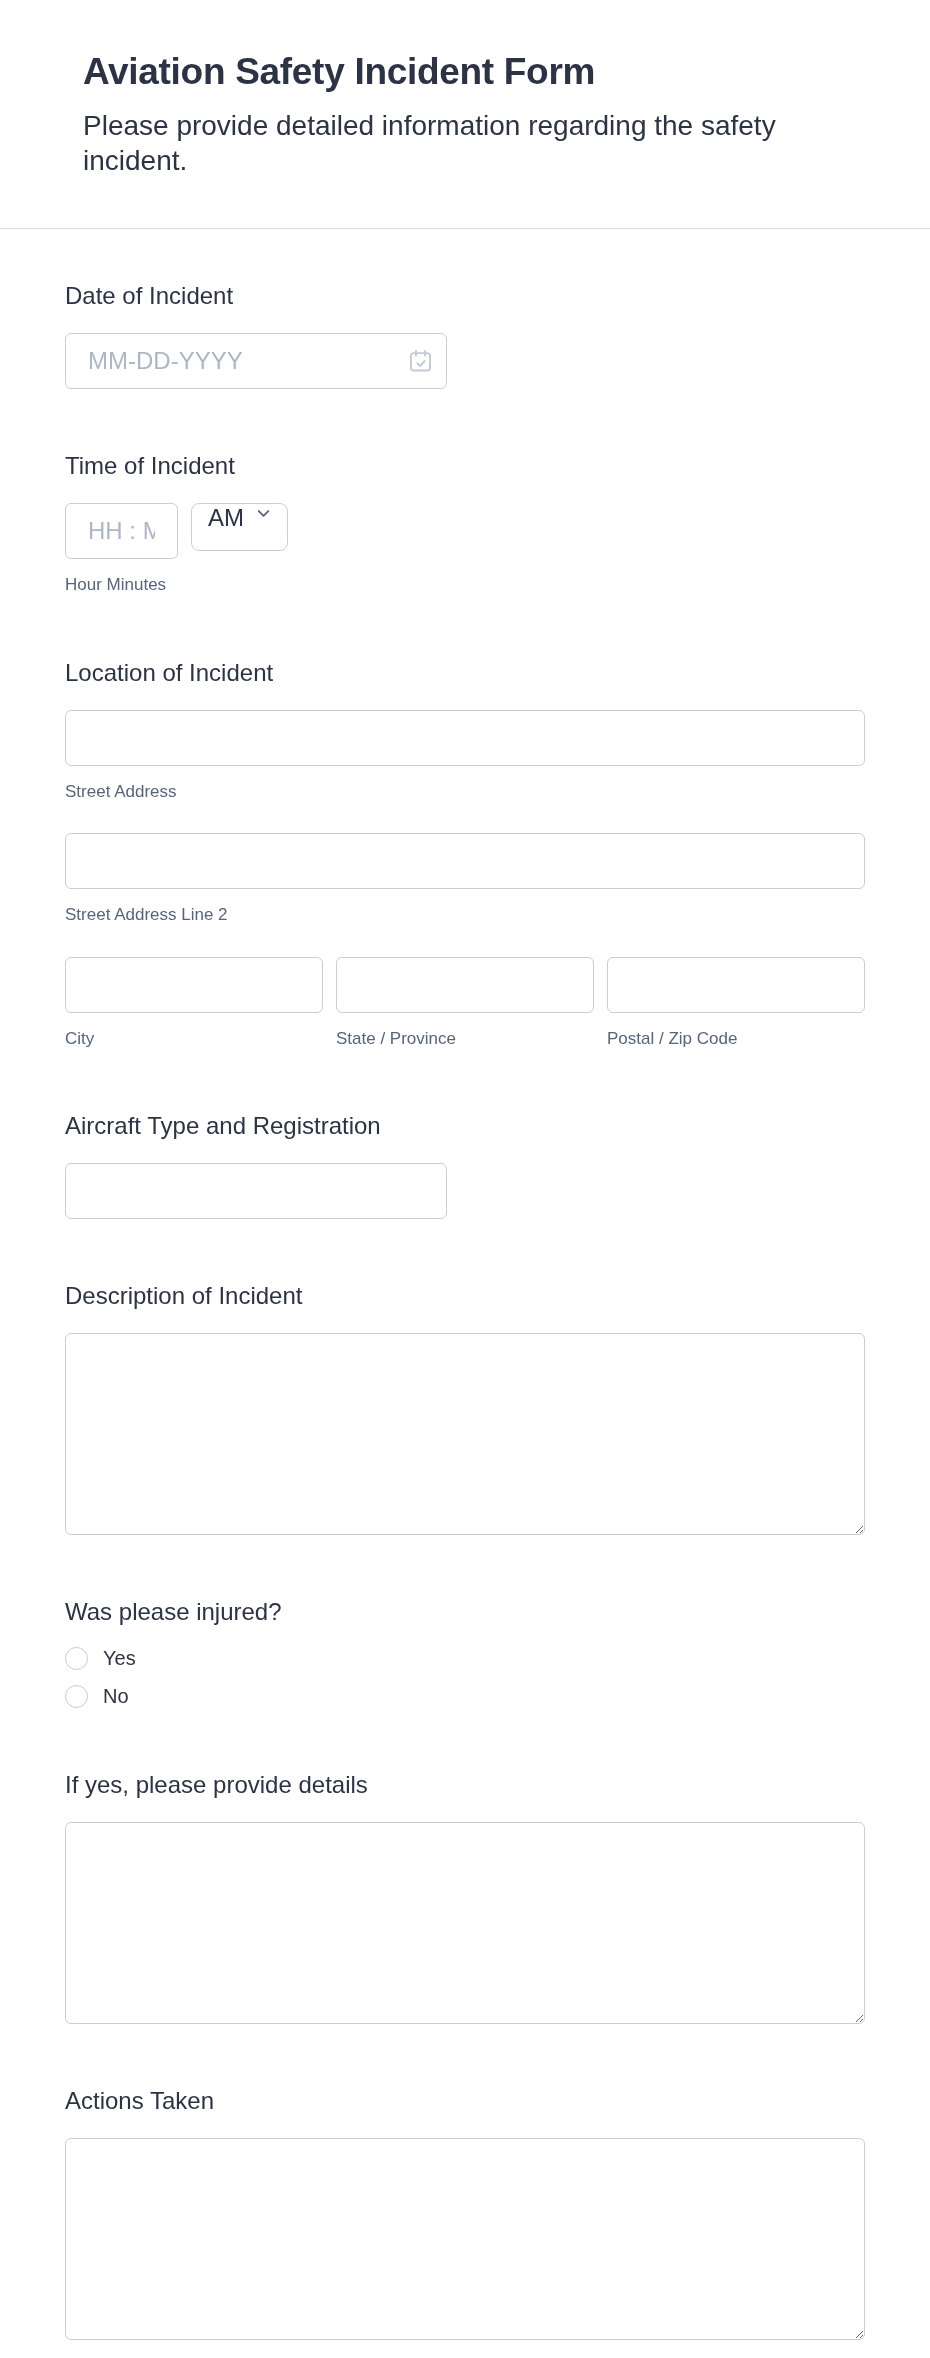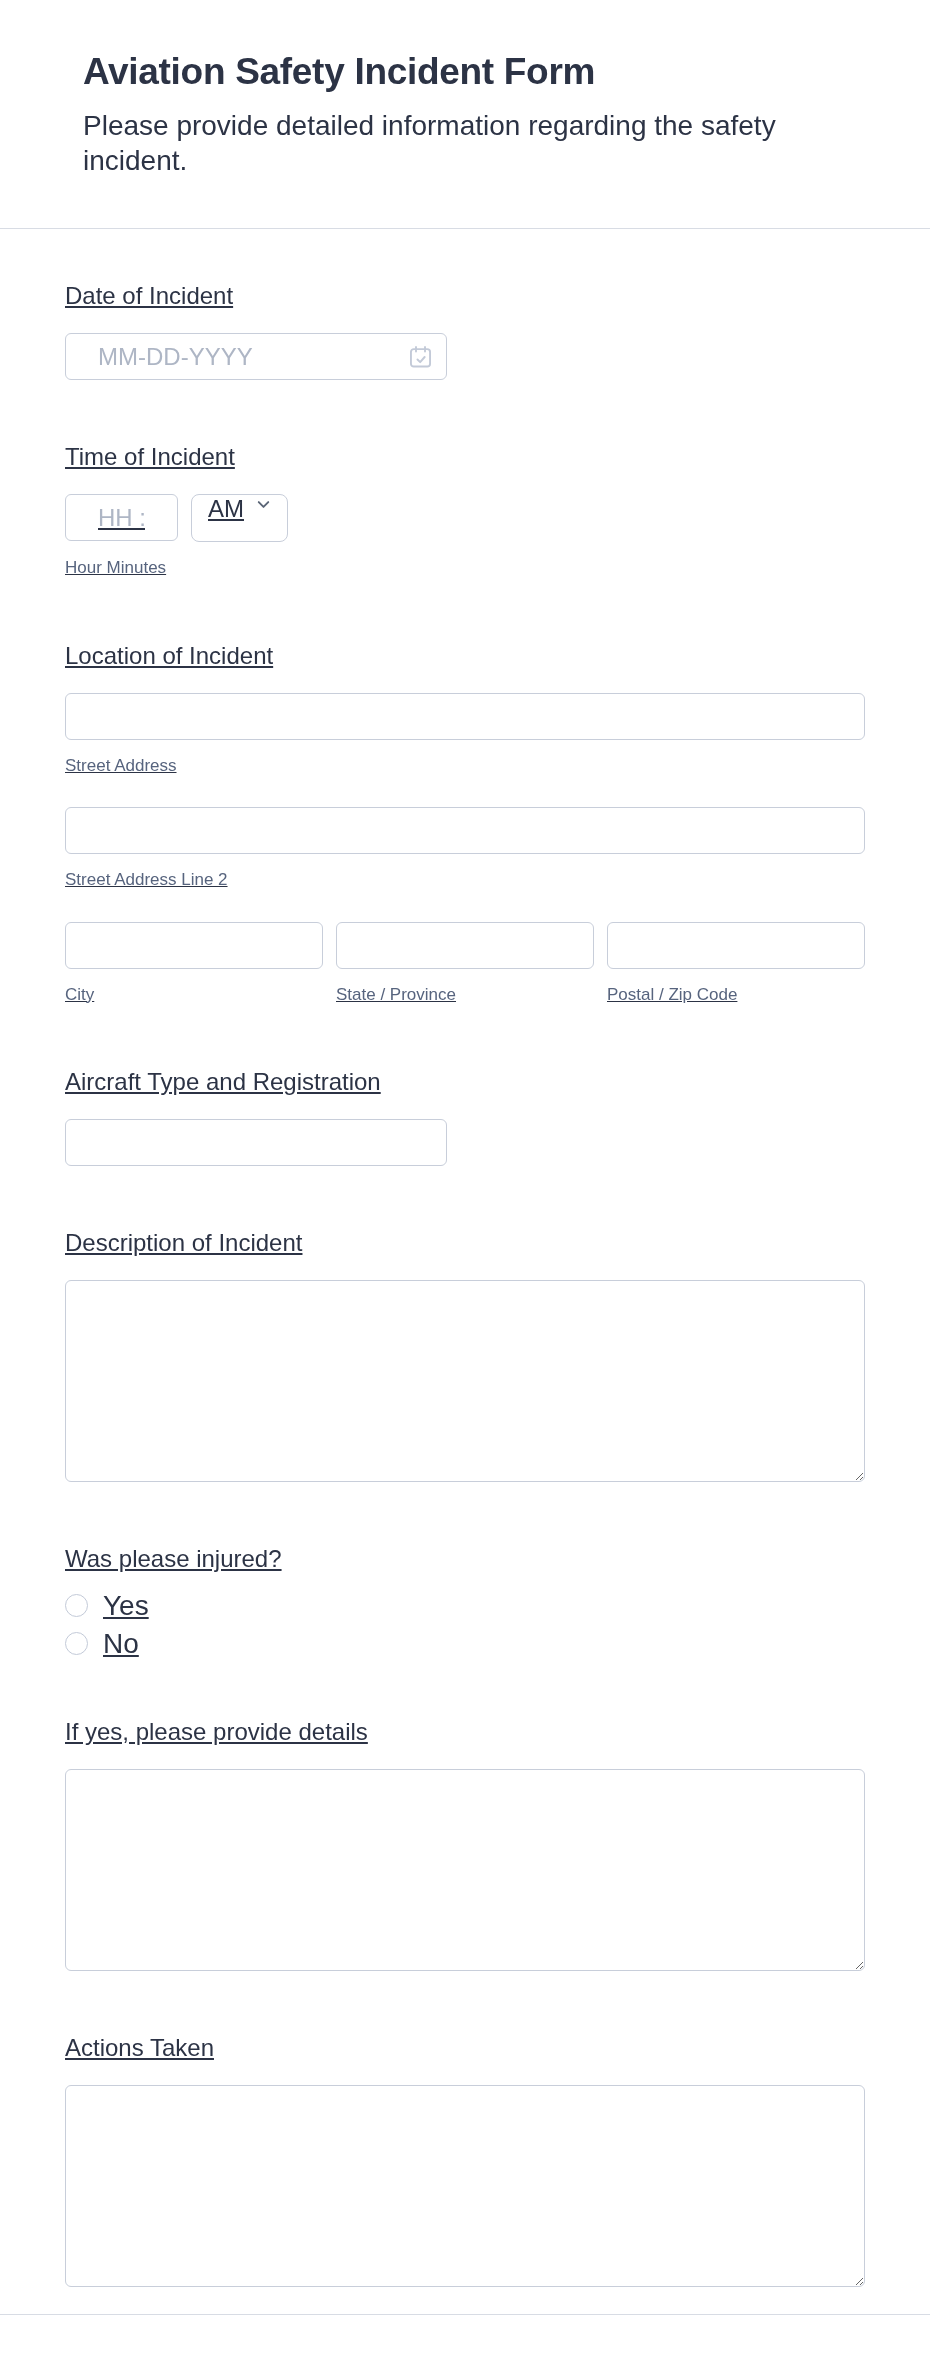"Date of Incident" .question { text-decoration: underline -> none }
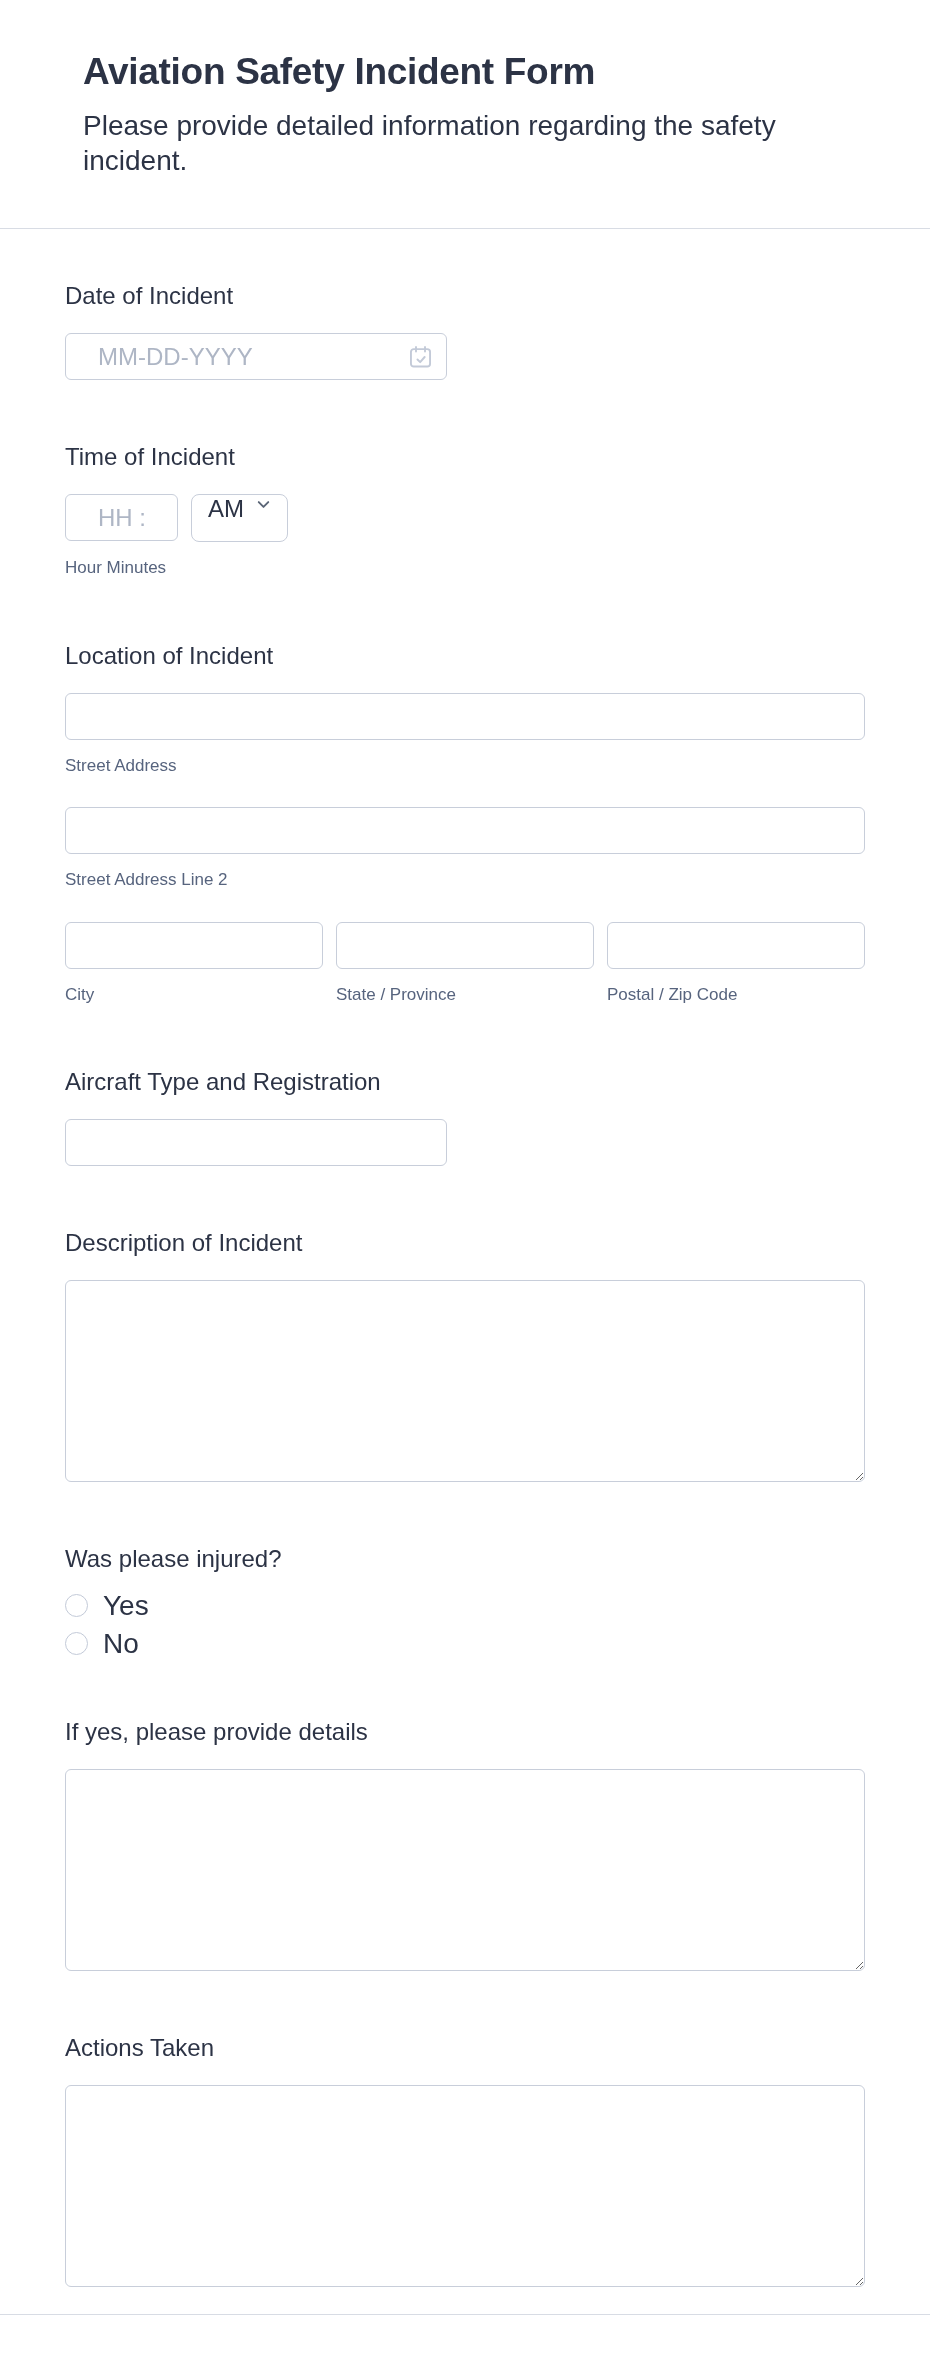"MM-DD-YYYY" input.text { height: 47px -> 56px; padding: 0 32px -> 0 22px }
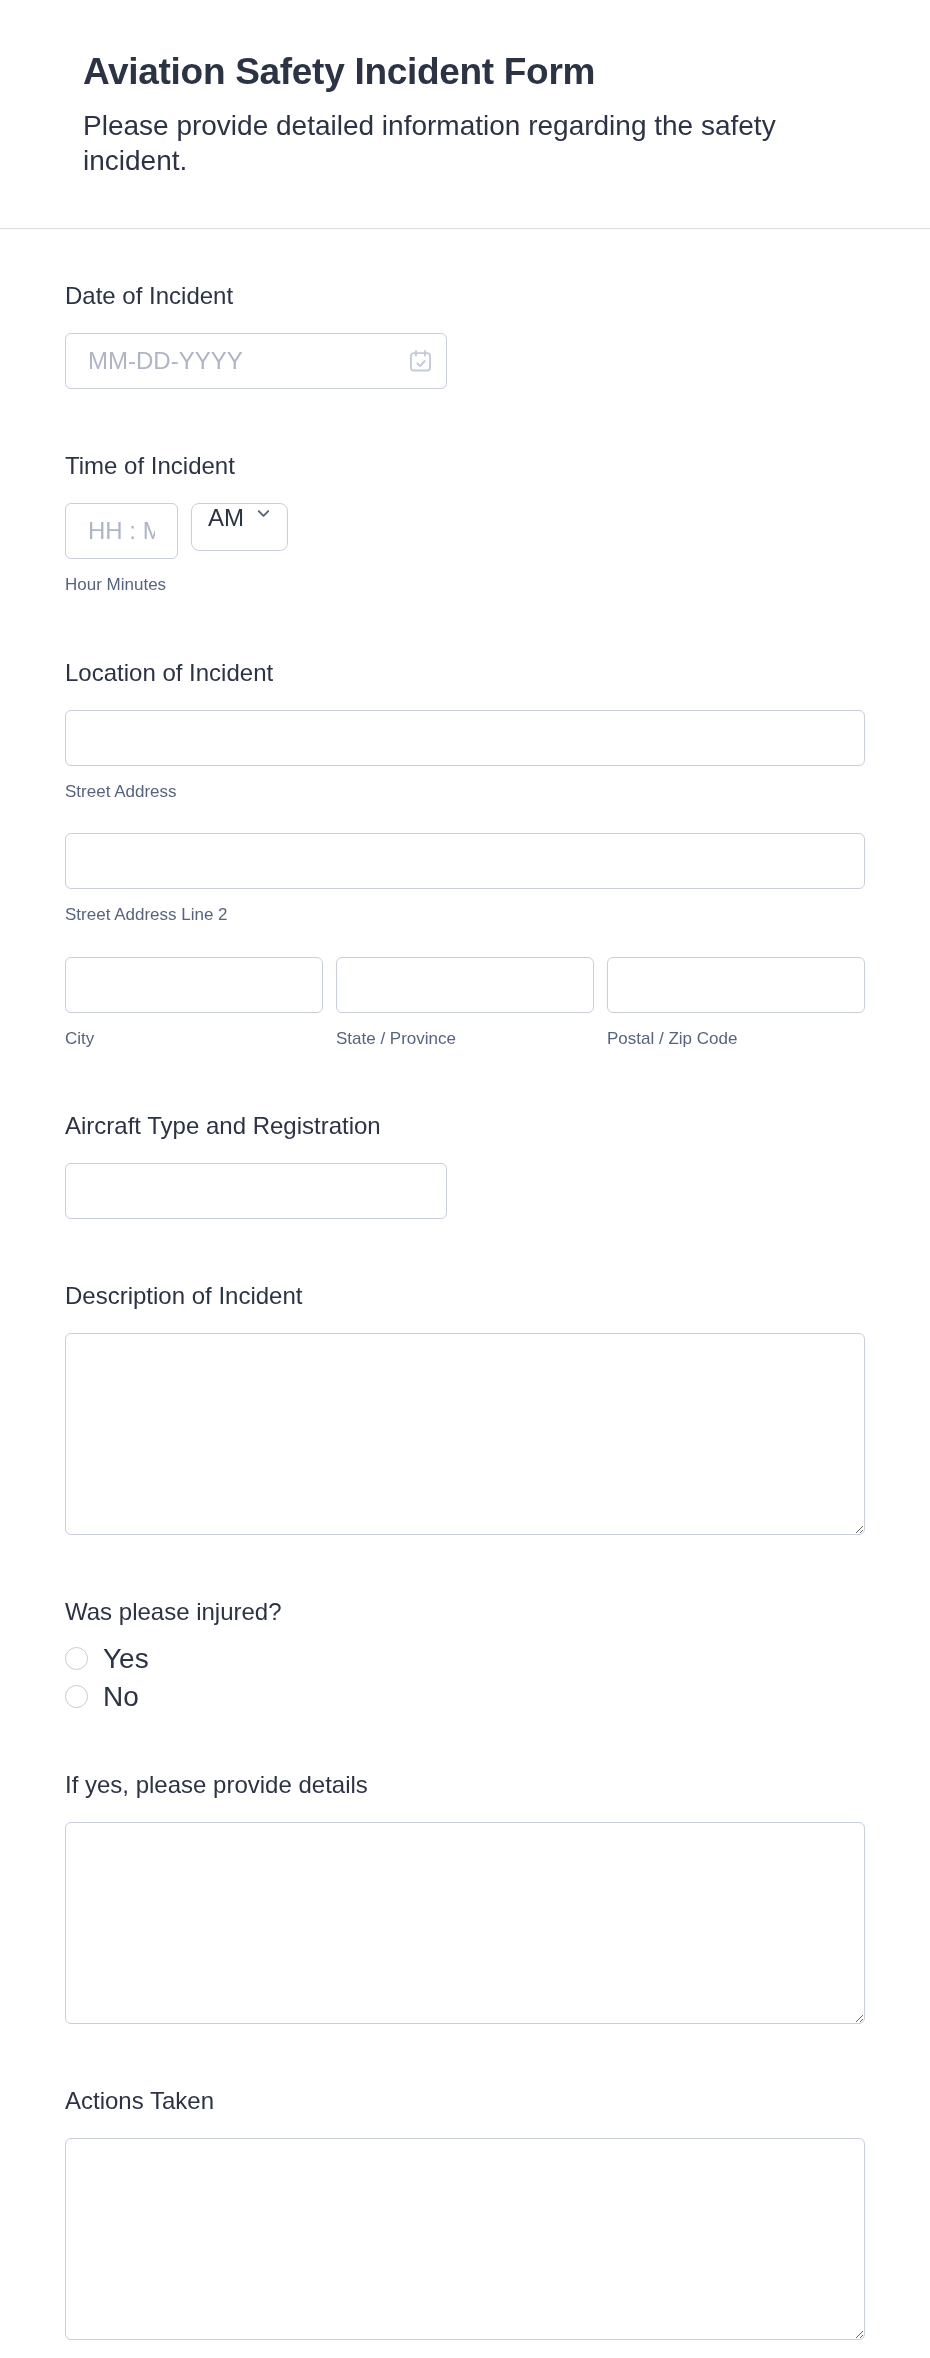"Yes" .radio-text { font-size: 28px -> 20px }
